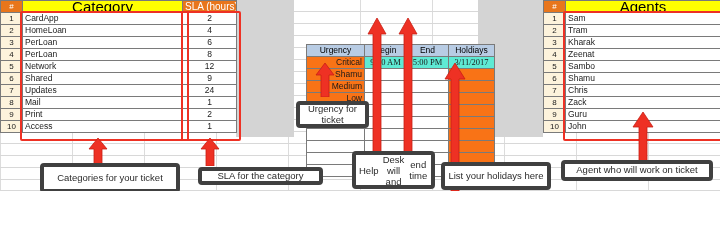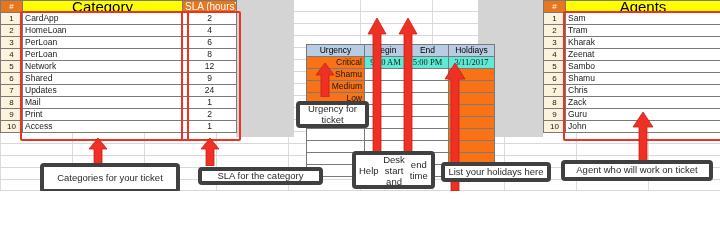"Desk start and" span { text: start -> will }
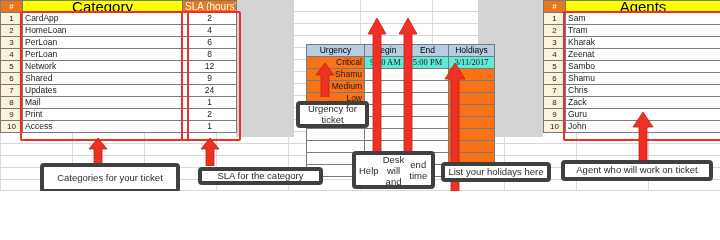"List your holidays here" div.callout { height: 20px -> 28px }
